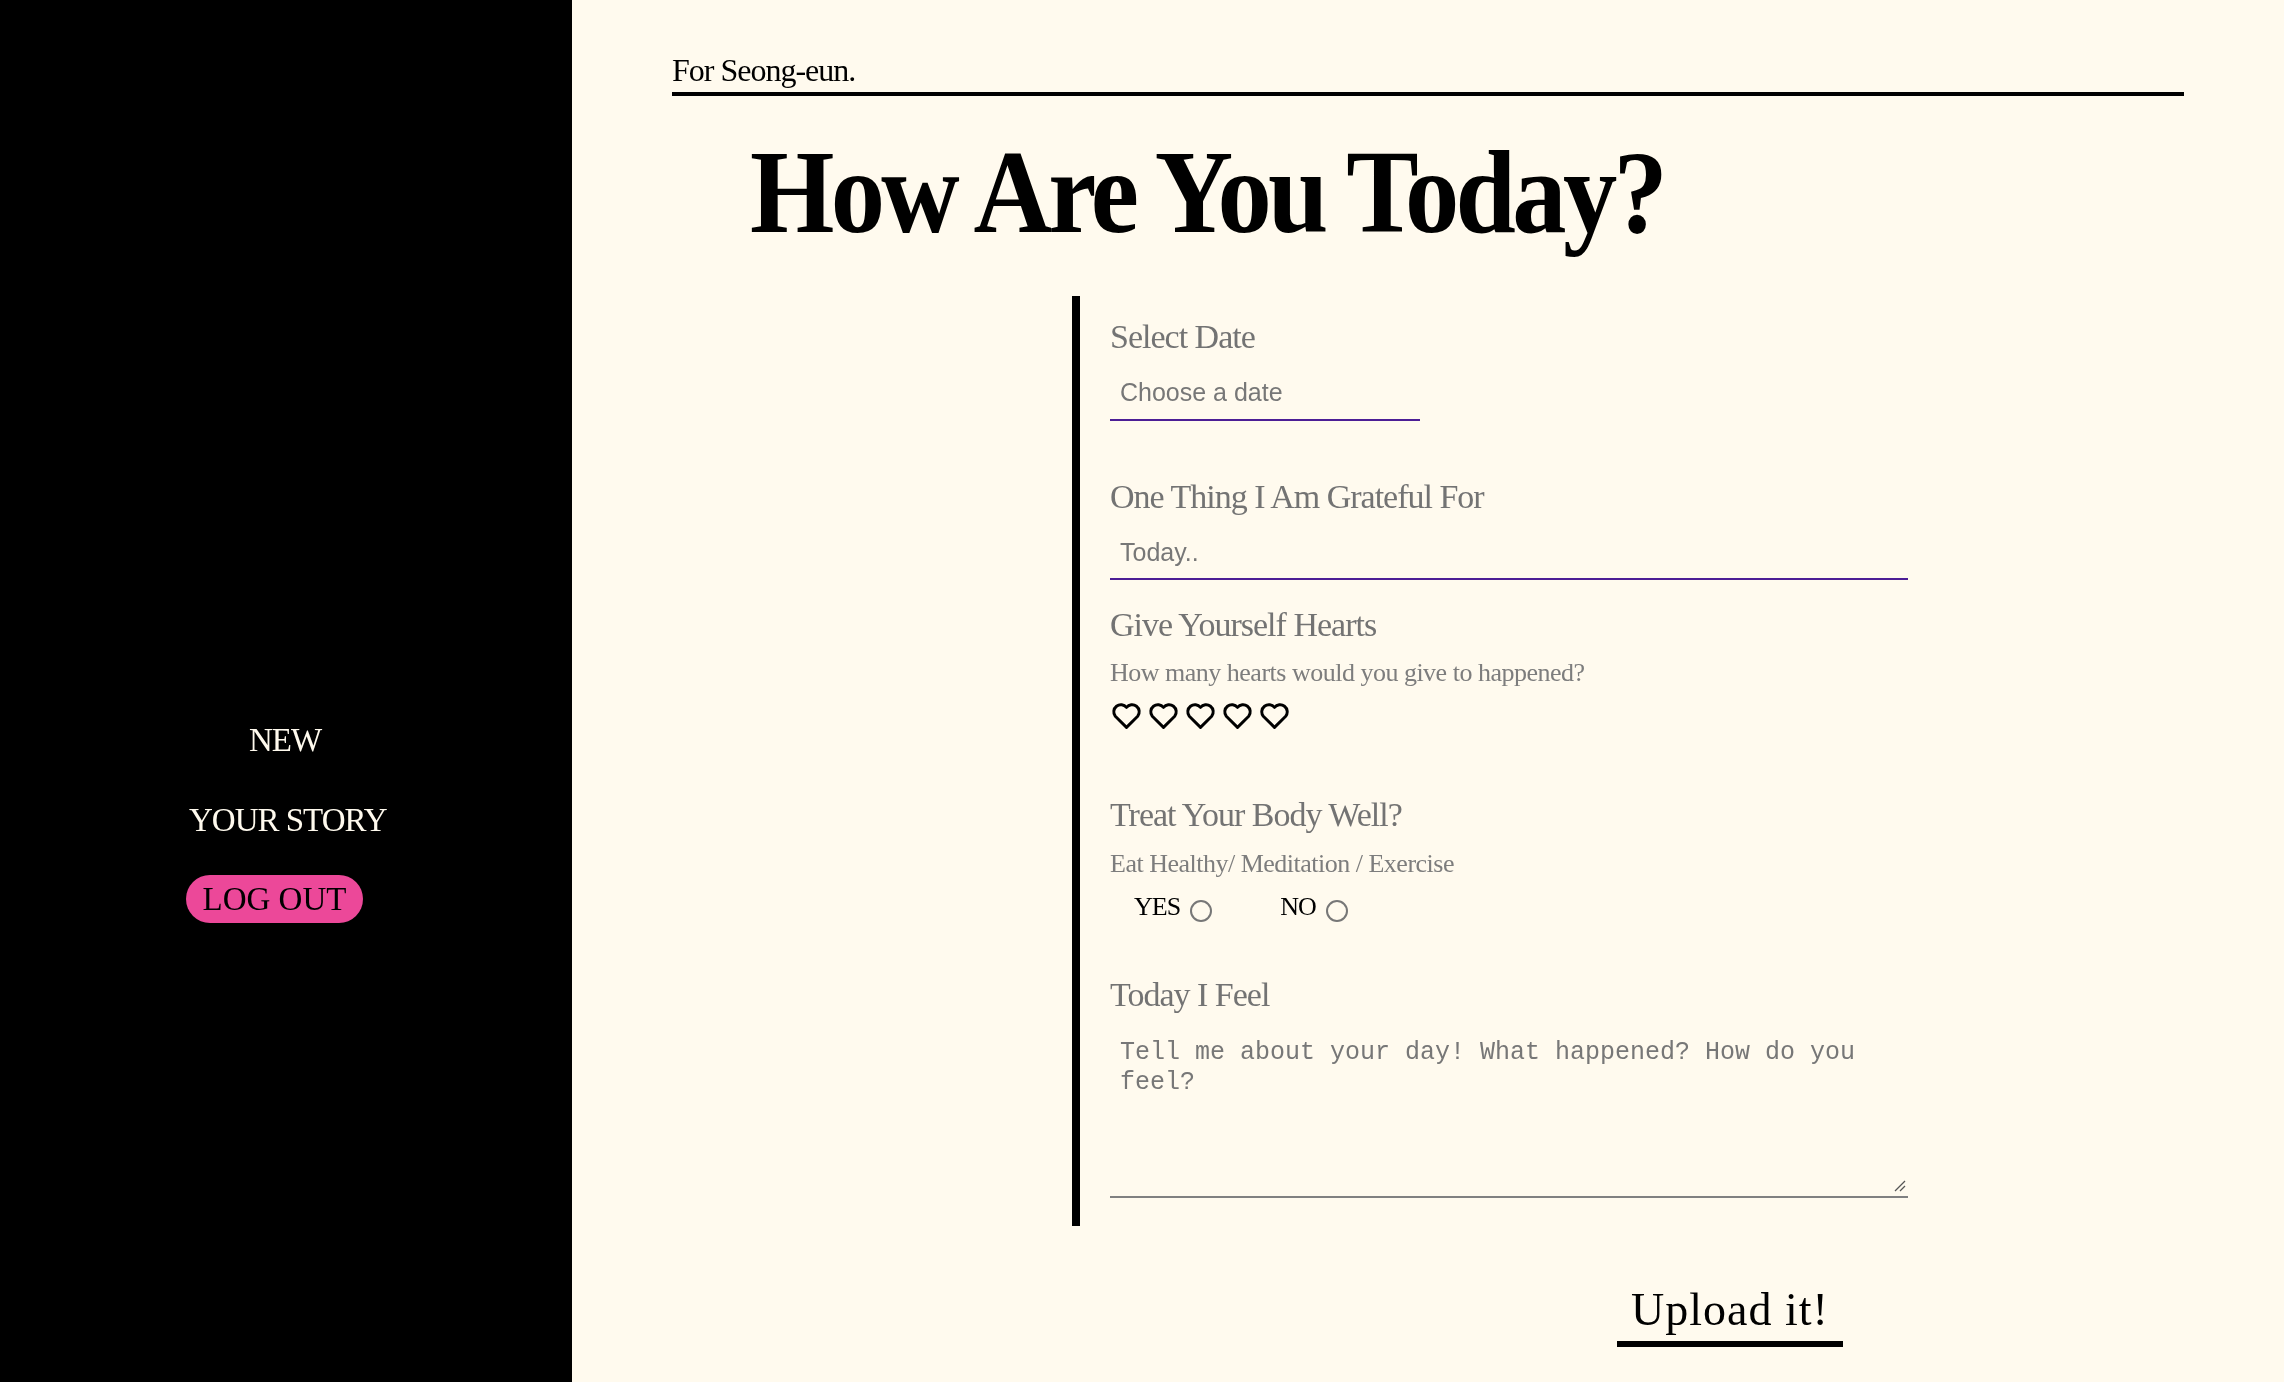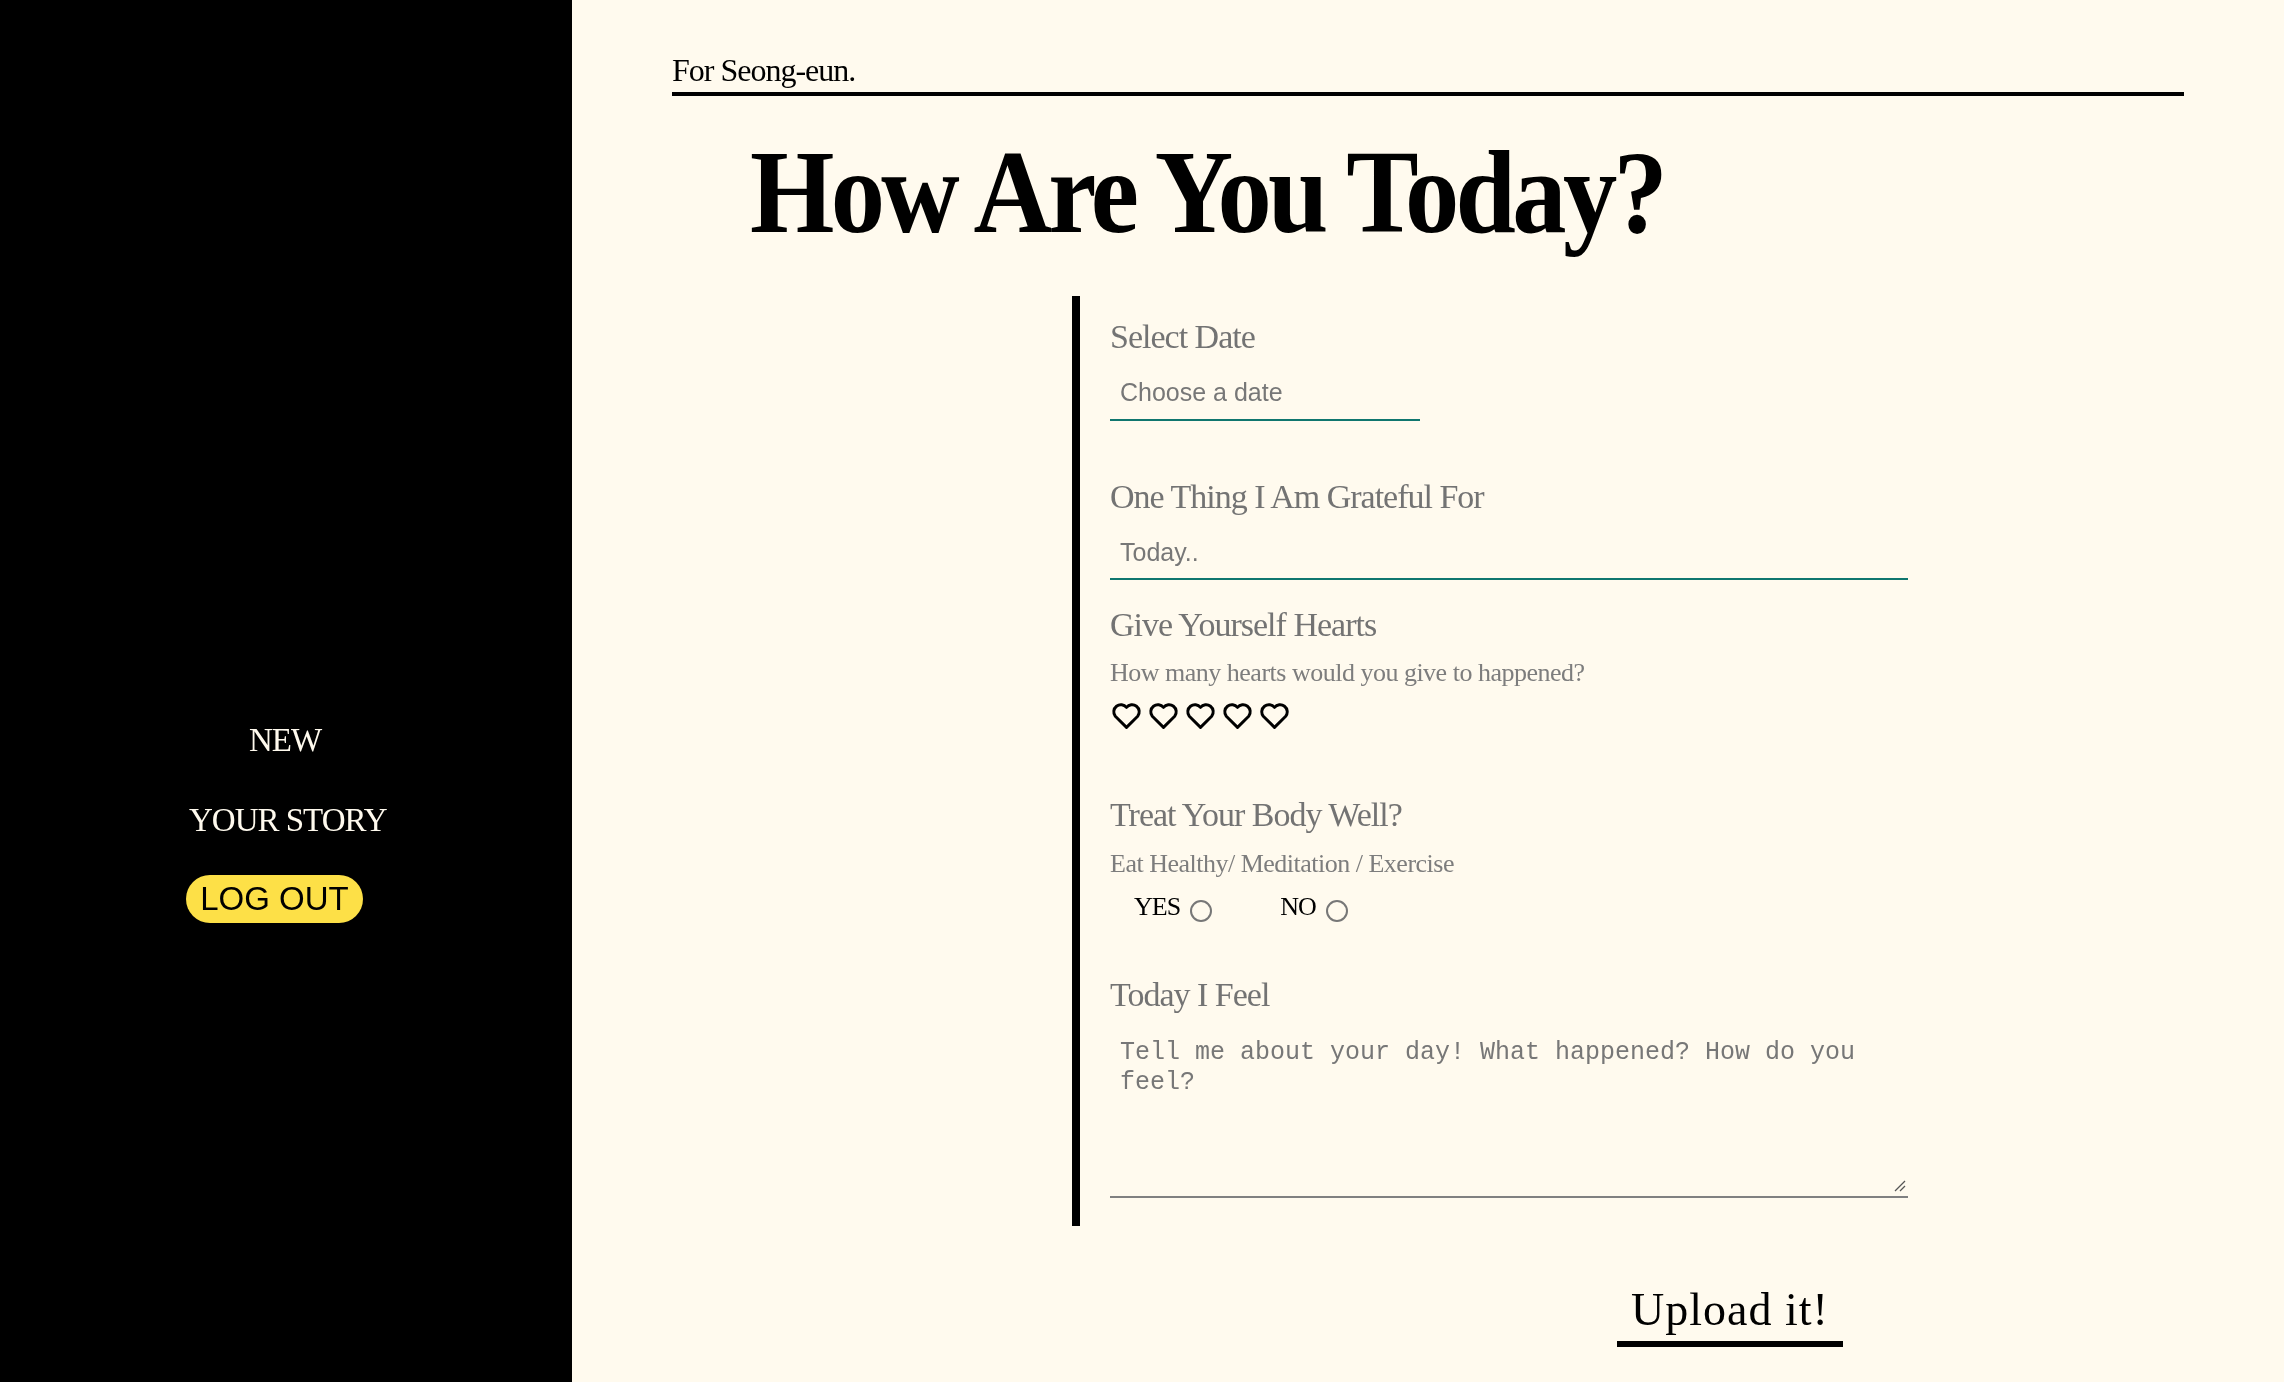"Choose a date" .line-input { border-bottom: 2px solid #0f766e -> 2px solid #4c1d95 }
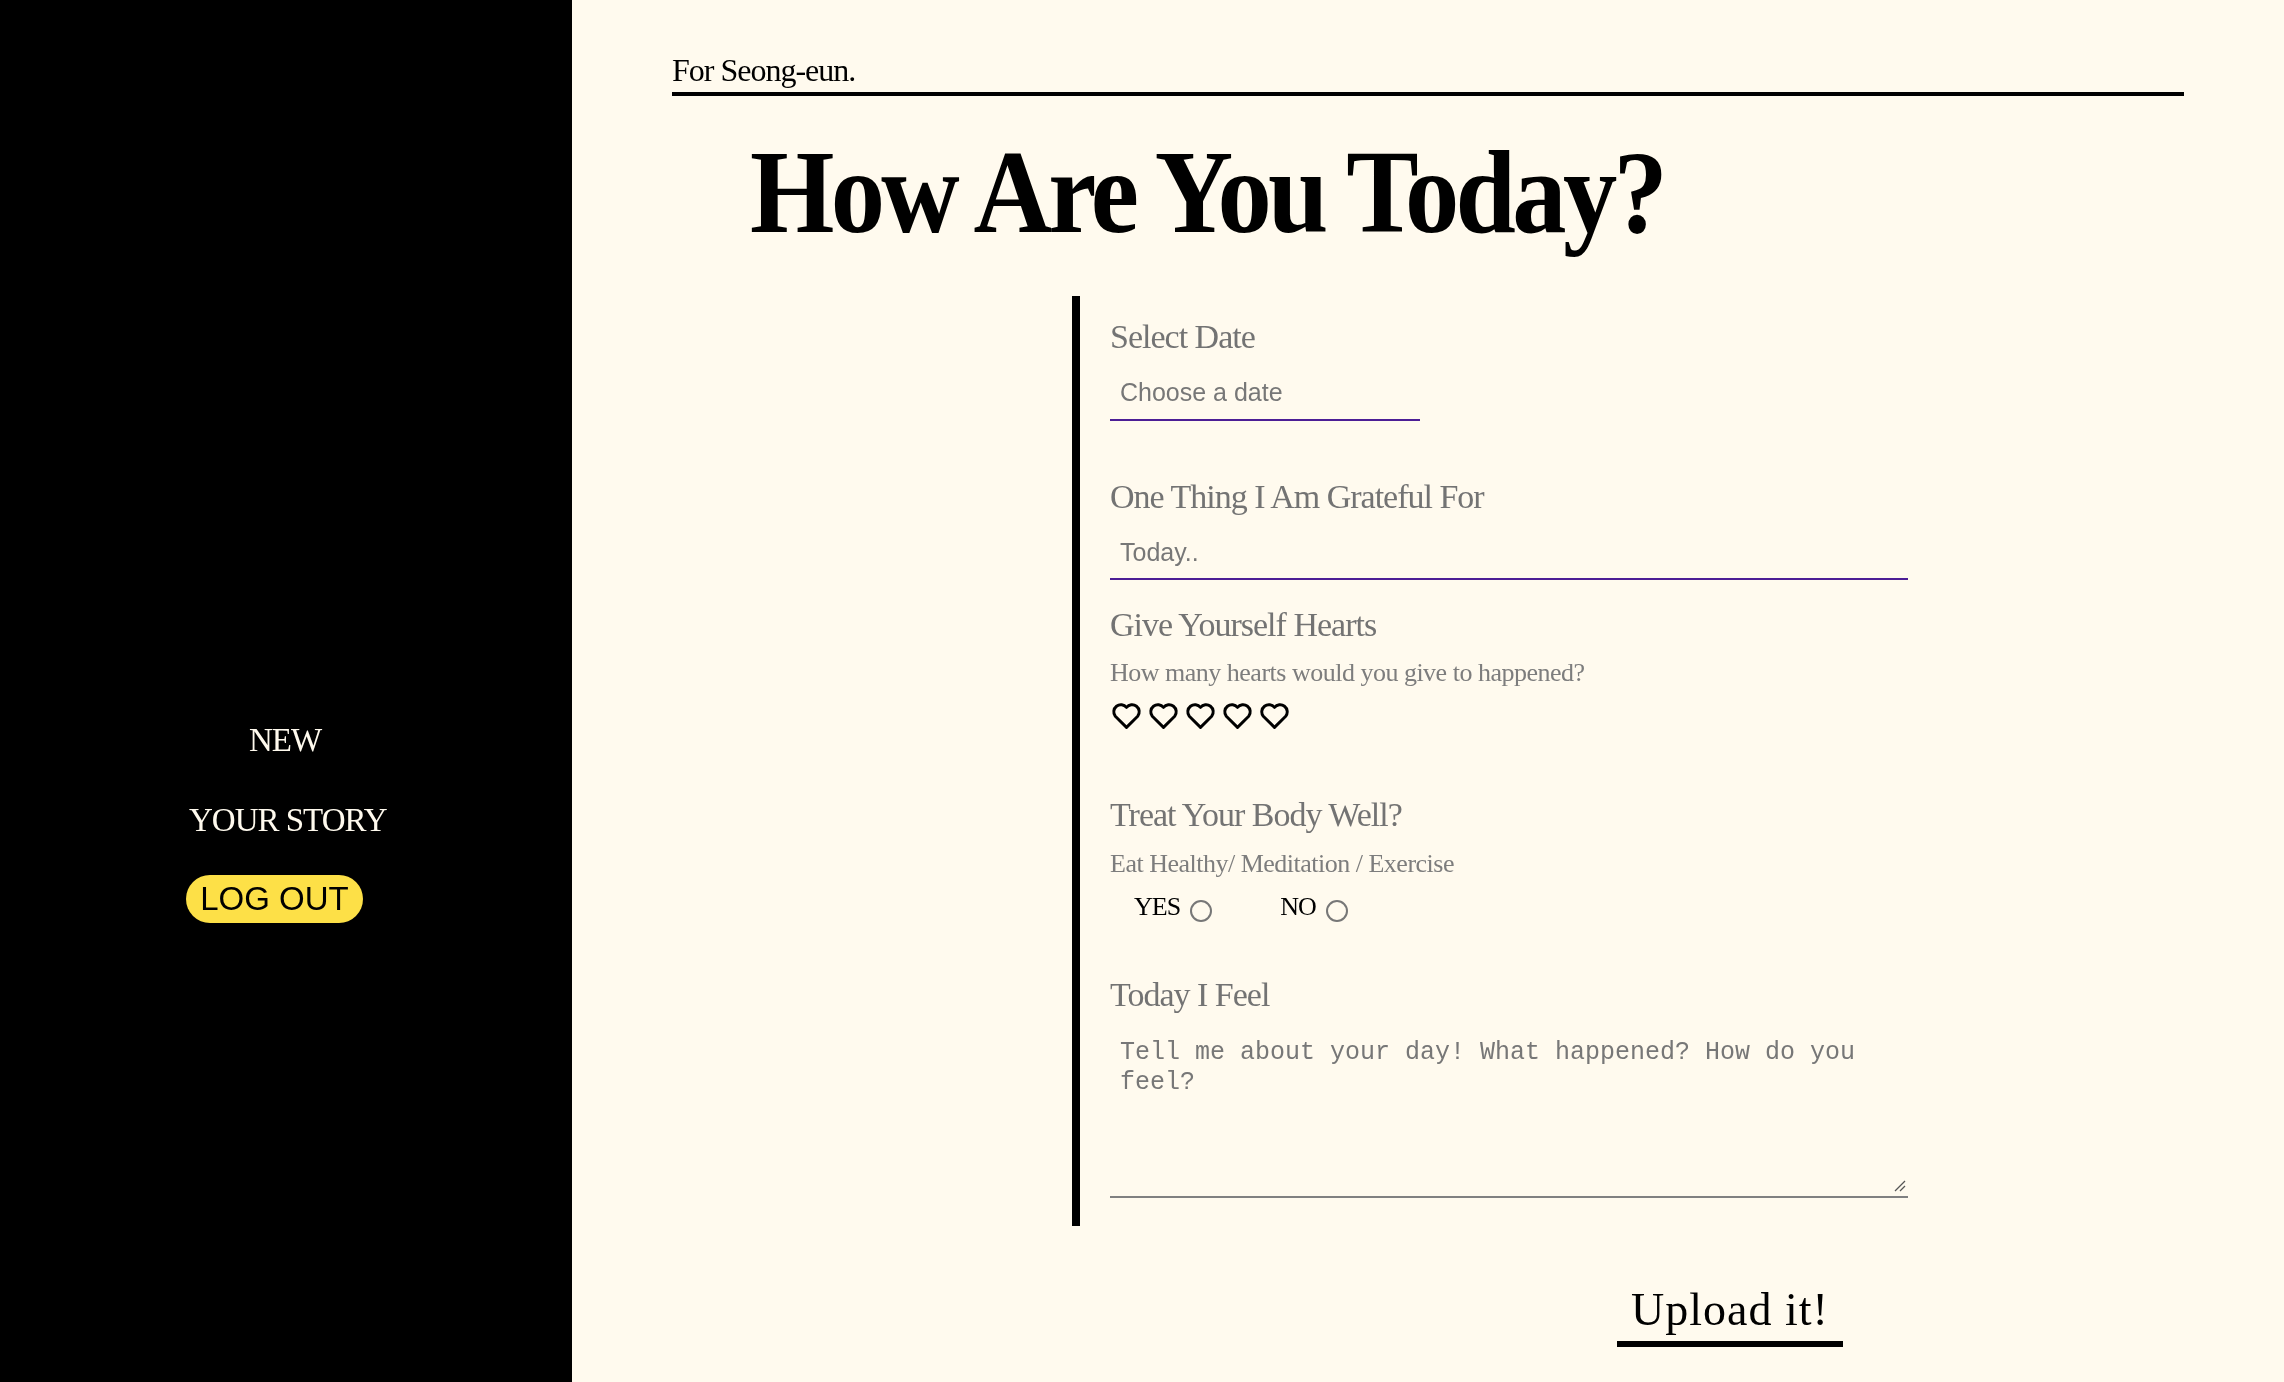"LOG OUT" .logout-btn { background: #fde047 -> #ec4899; font-family: Liberation Sans, sans-serif -> Liberation Serif, serif }
